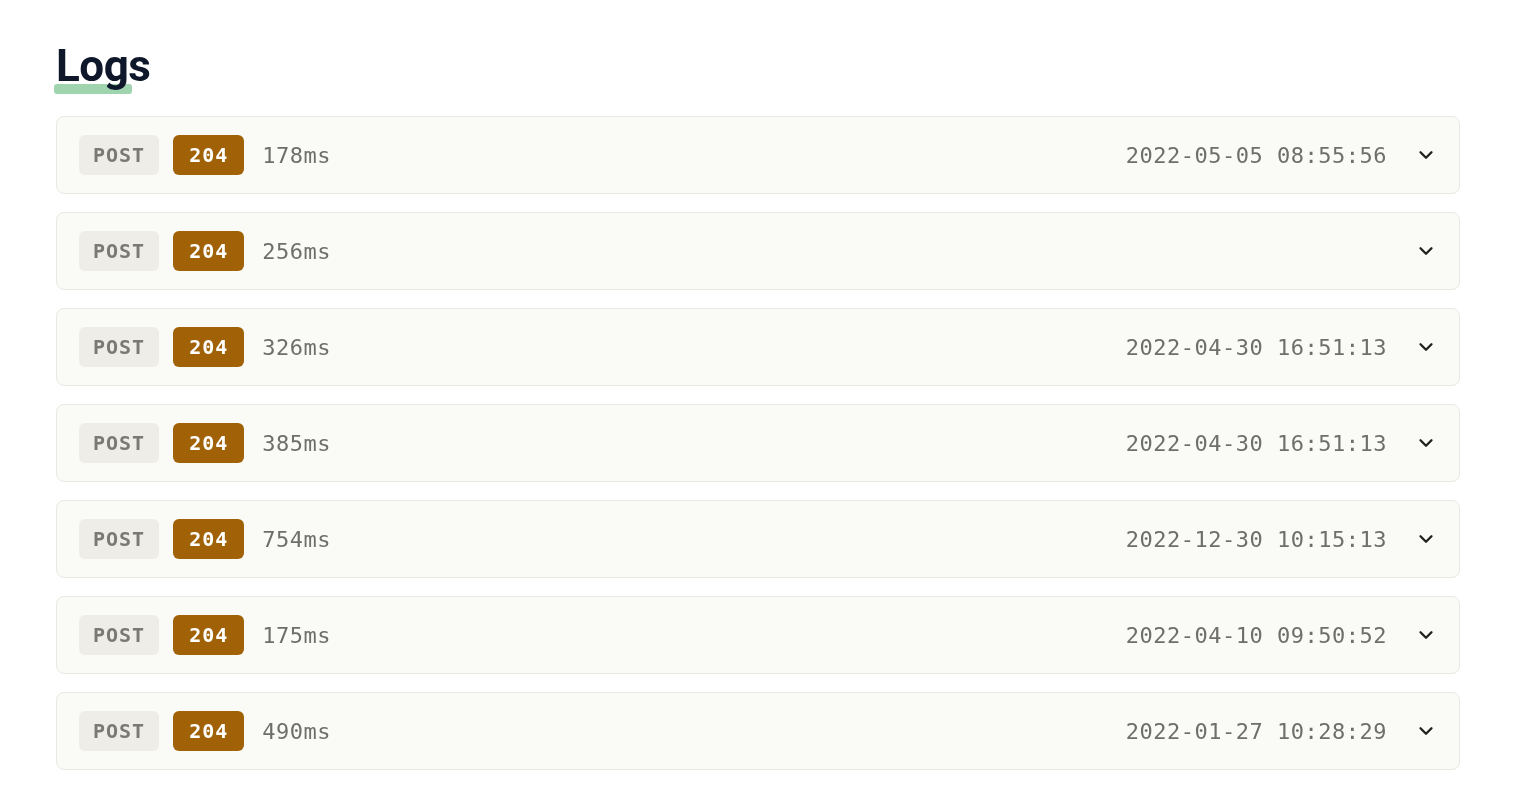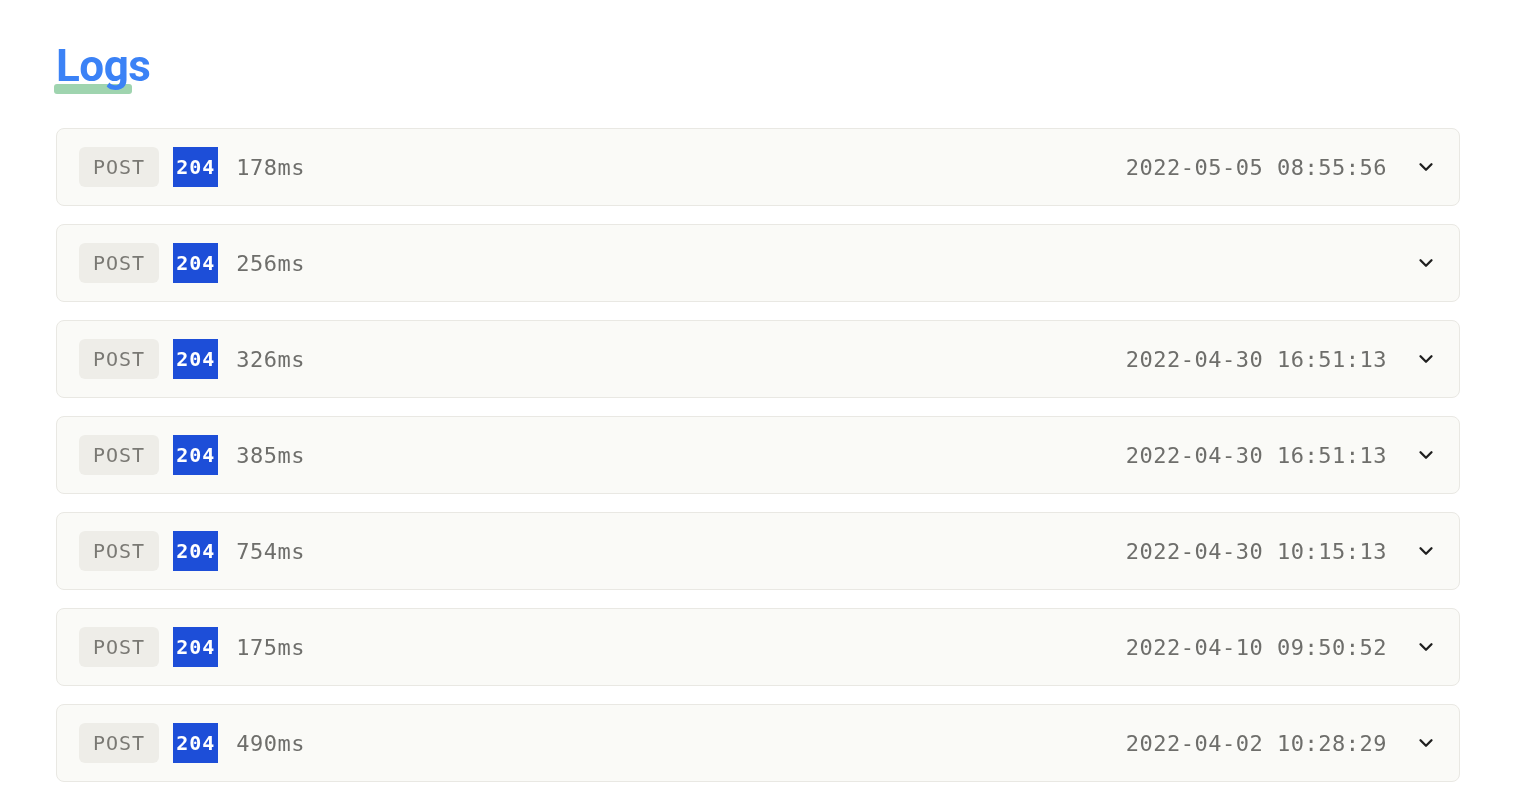"Logs" .page-title { color: #3b82f6 -> #0f172a; margin-bottom: 36px -> 24px }
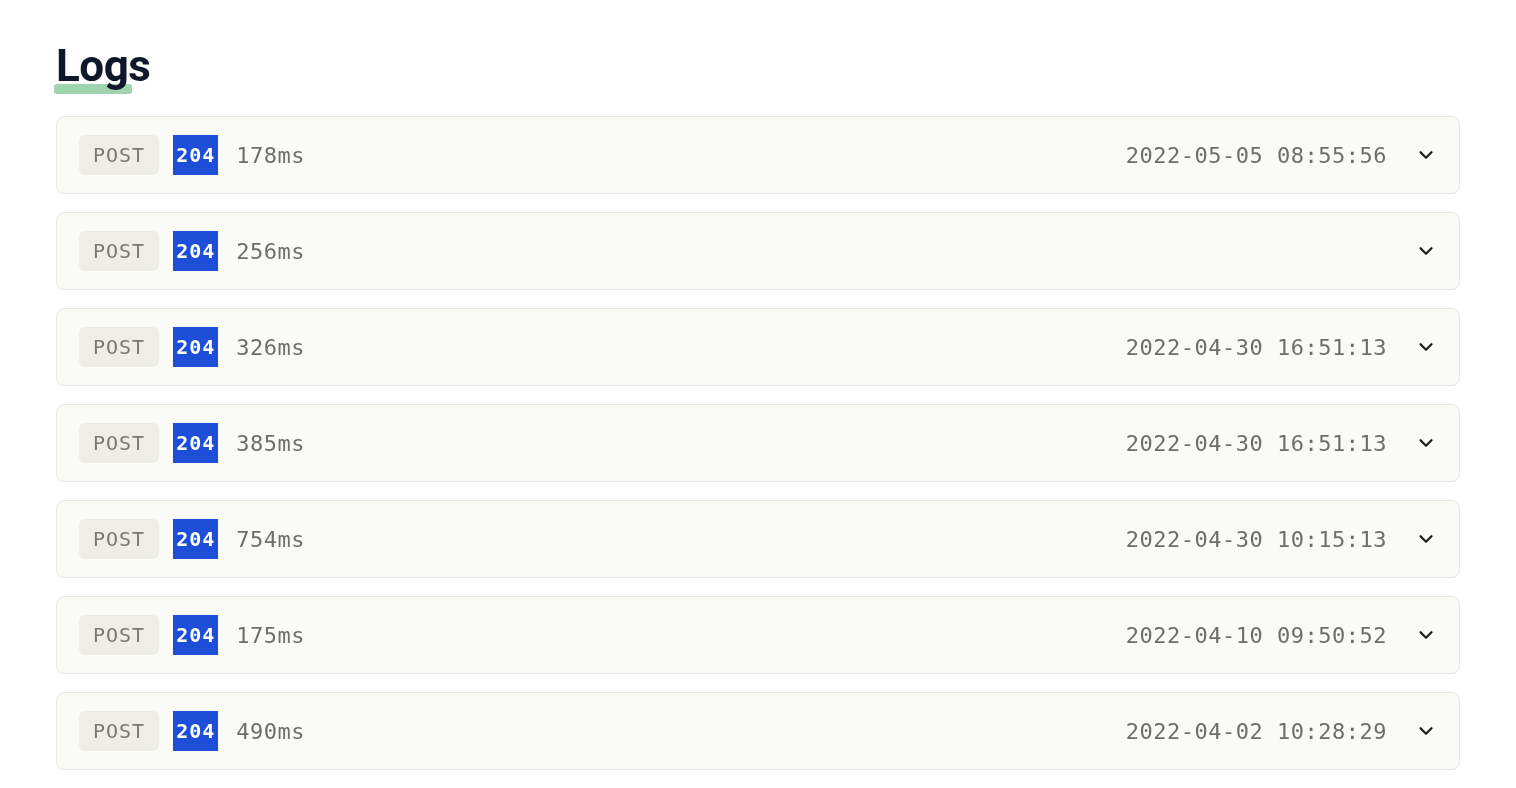"POST" .method-badge { font-weight: 400 -> 700 }
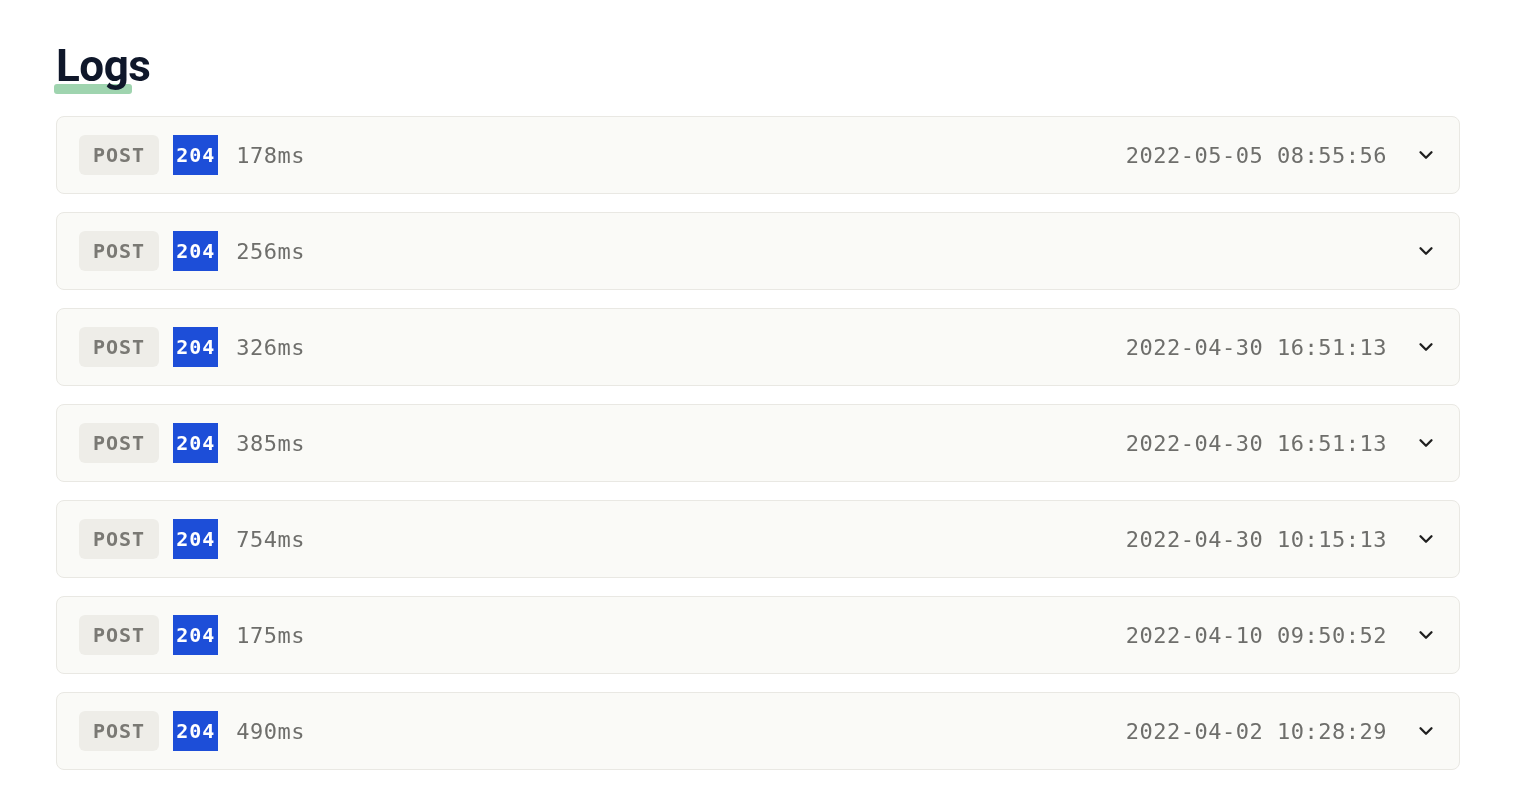"204" .status-badge { background: #1d4ed8 -> #a16207; border-radius: 0 -> 6px; padding: 8px 3px -> 8px 16px }
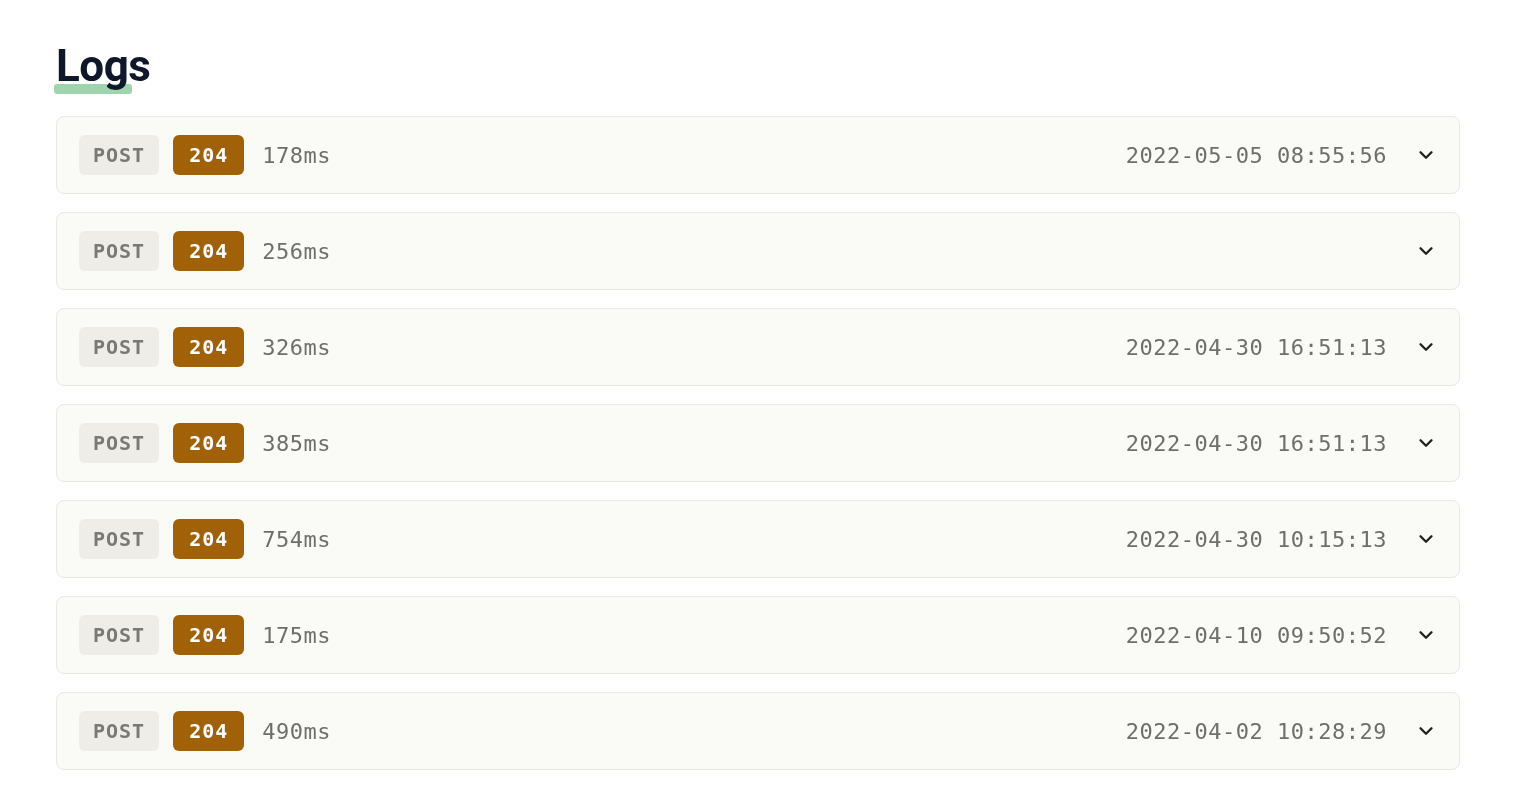"2022-04-30 10:15:13" span.timestamp { text: 2022-04-30 -> 2022-12-30 }
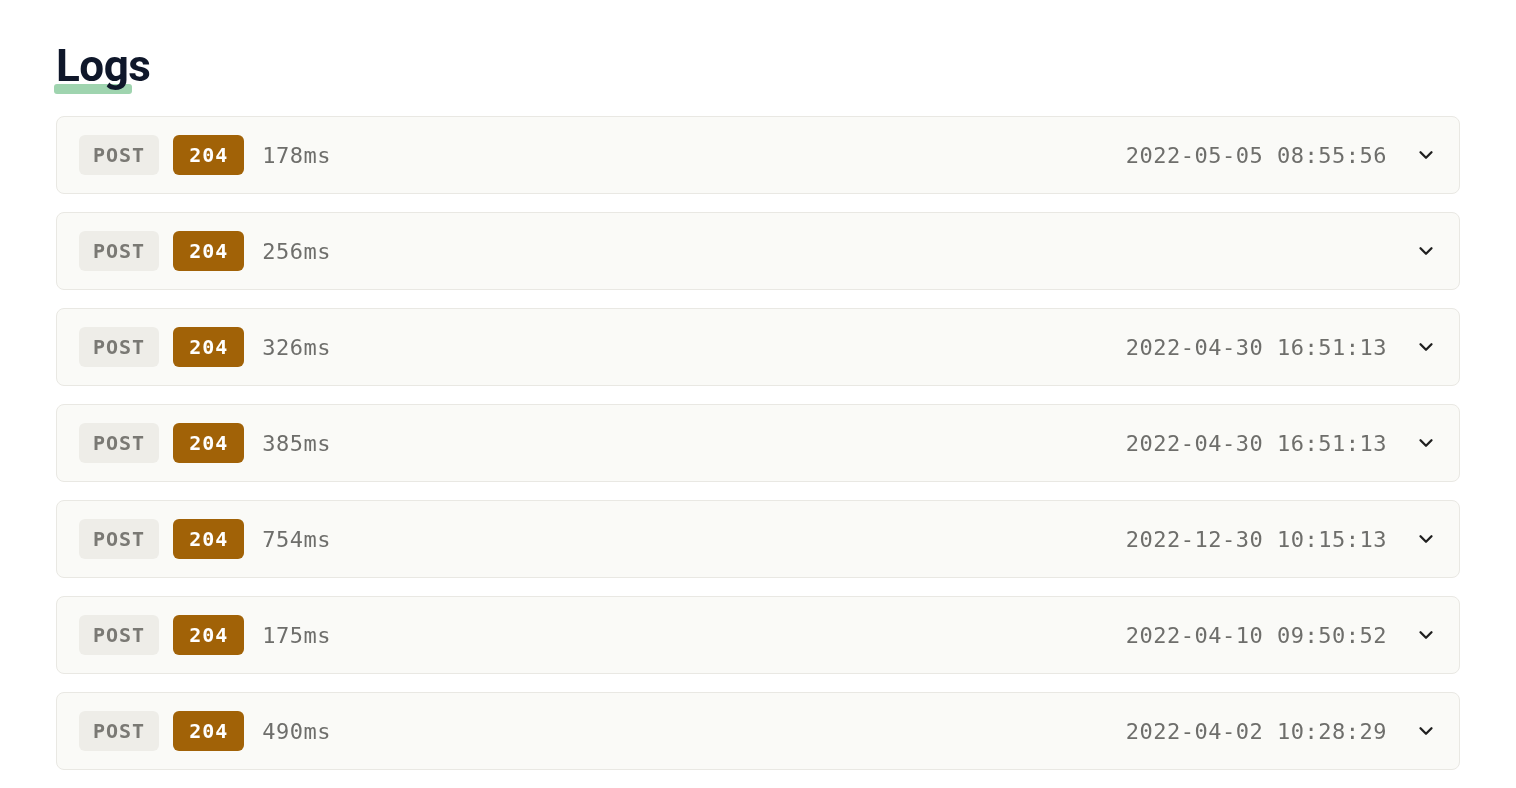"2022-04-02 10:28:29" span.timestamp { text: 2022-04-02 -> 2022-01-27 }
